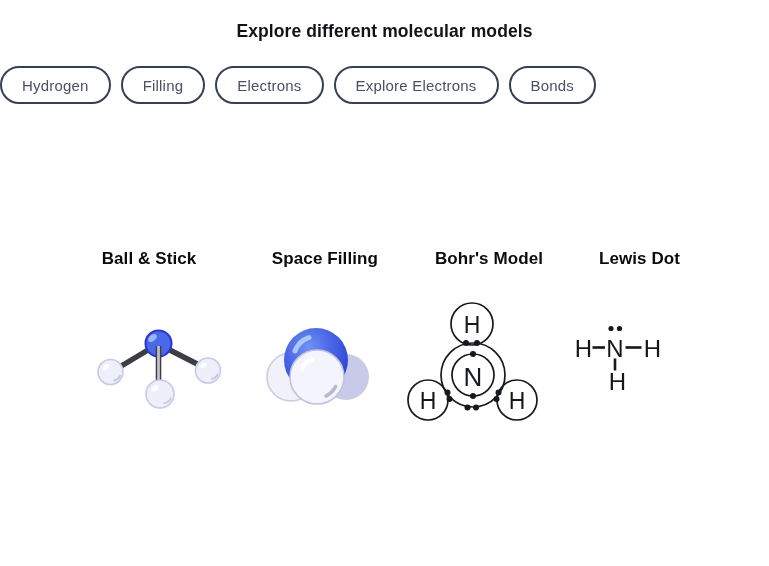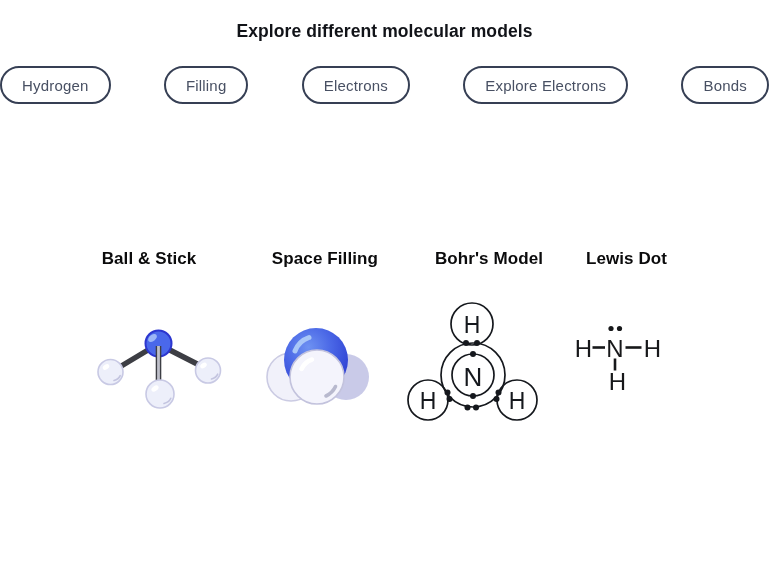"Hydrogen" .toolbar { justify-content: space-between -> flex-start }
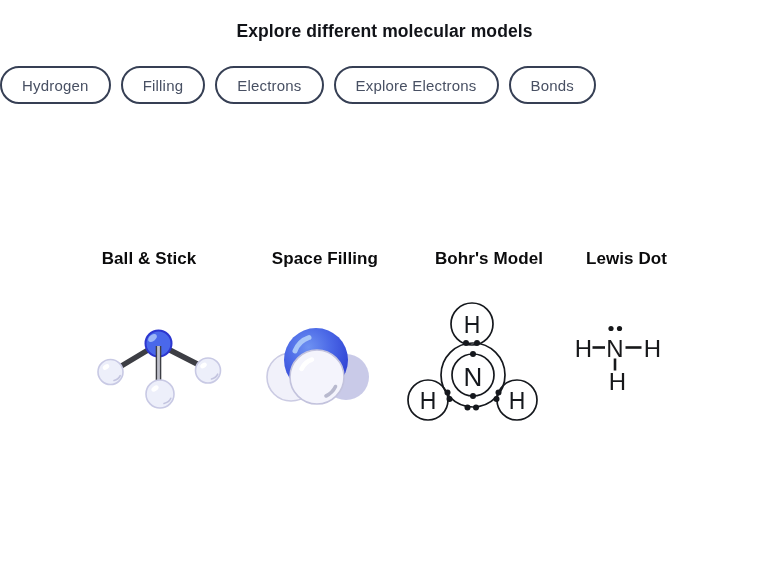"Lewis Dot" div.mlabel { left: 561px -> 574px }
